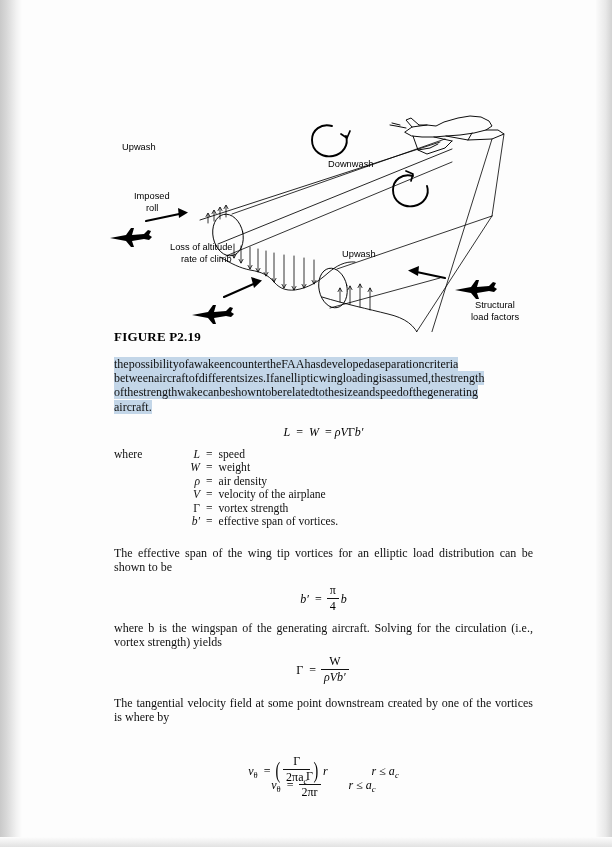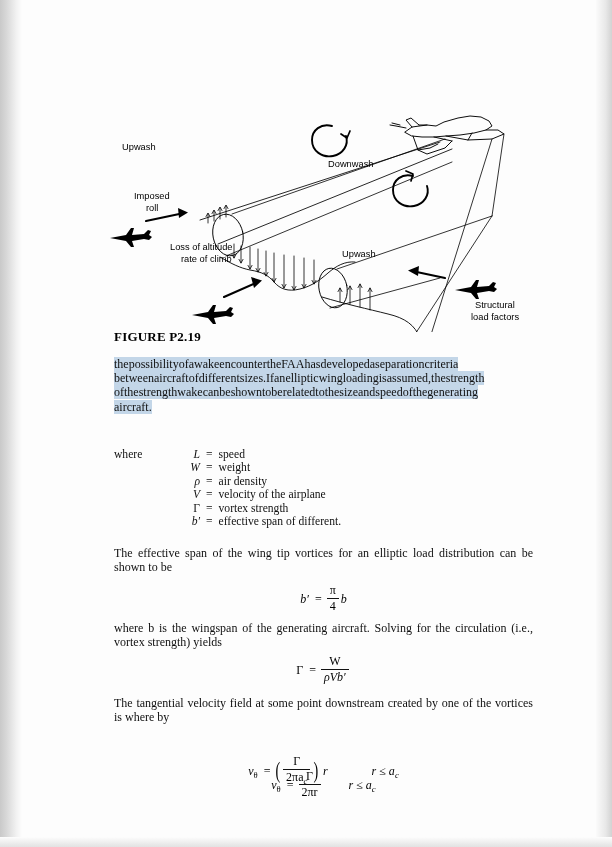"L = W = ρVΓb′" div.eq { html: none -> <div> <i>L</i> &nbsp;=&nbsp; <i>W</i> &nbsp;=&nbsp;<i>ρ</i><i>V</i><span>Γ</span><i>b′</i> </div> }
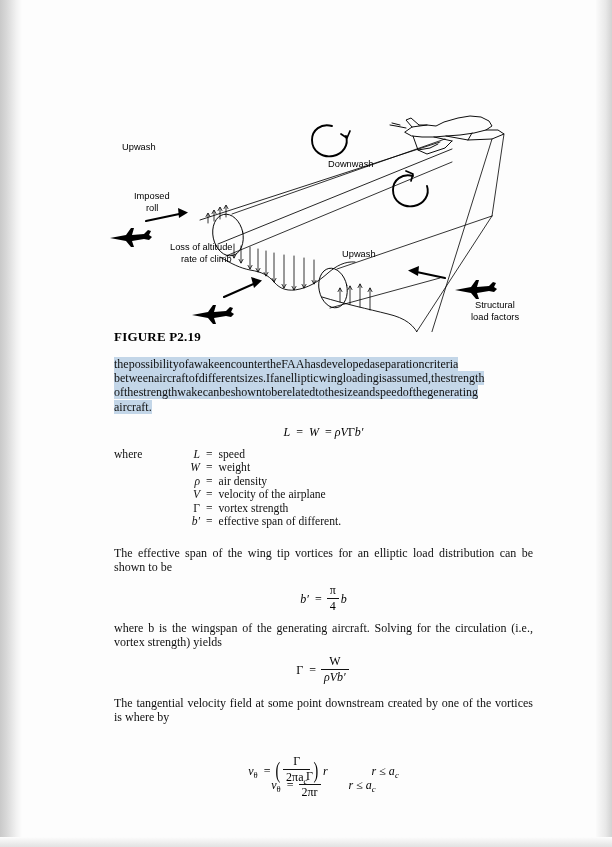"effective span of different." td { text: different -> vortices }
